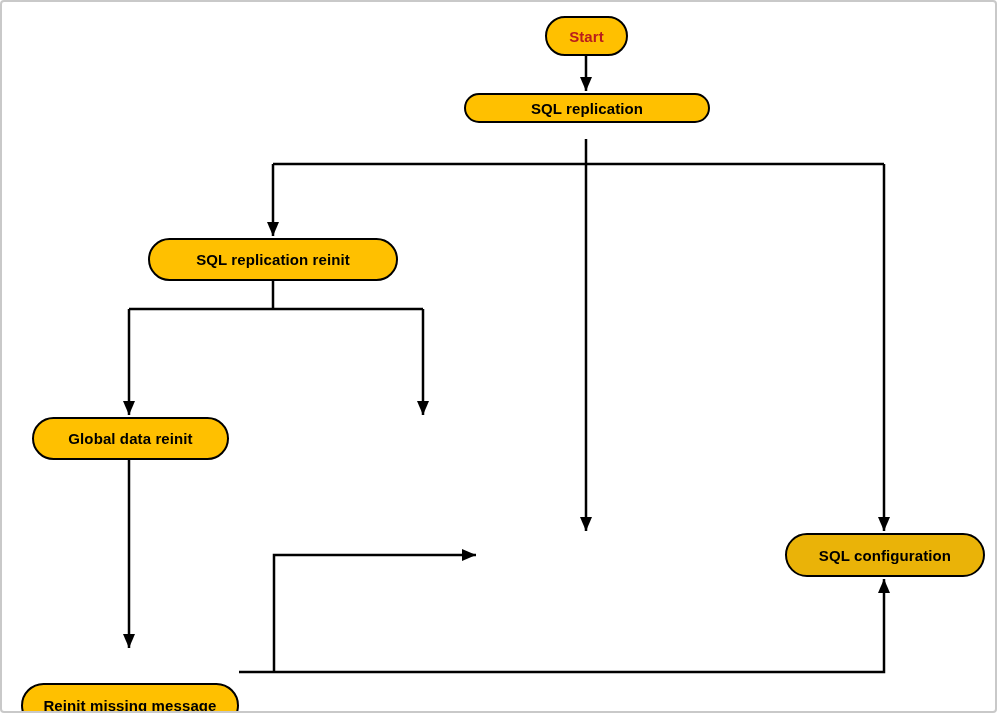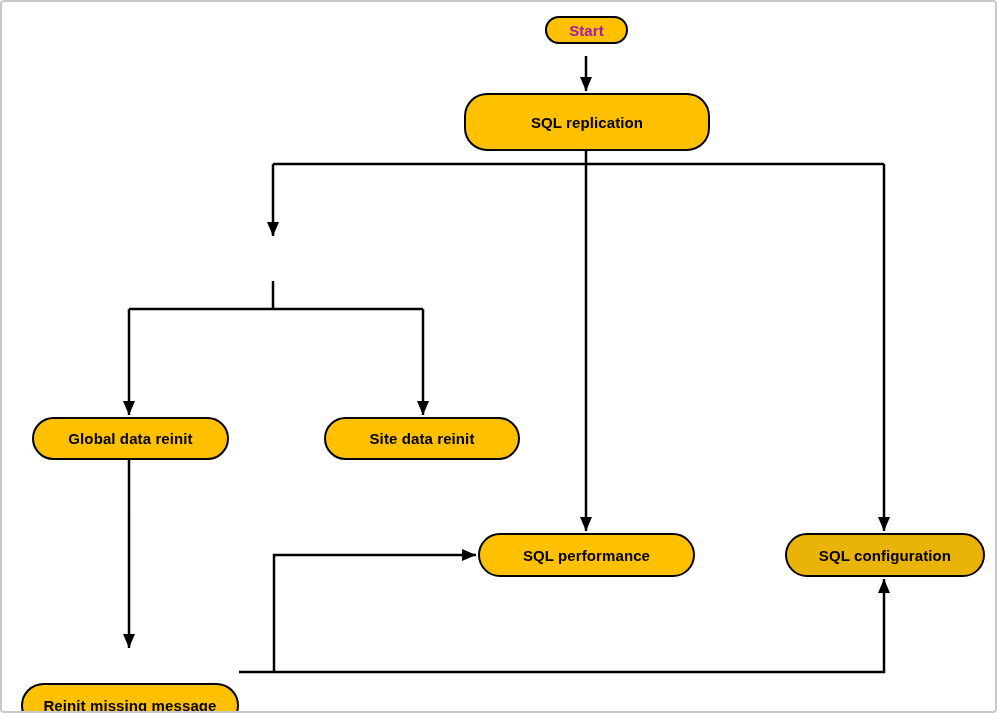"Start" div.node { color: #a21caf -> #b91c1c; height: 28px -> 40px }
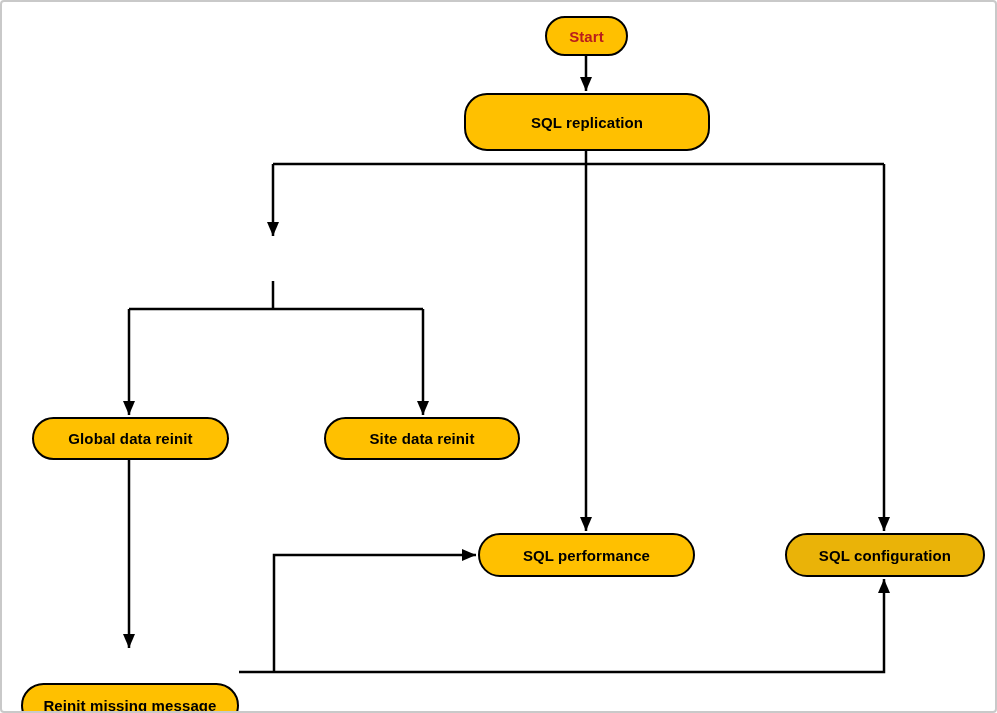"SQL replication" div.node { height: 58px -> 30px }
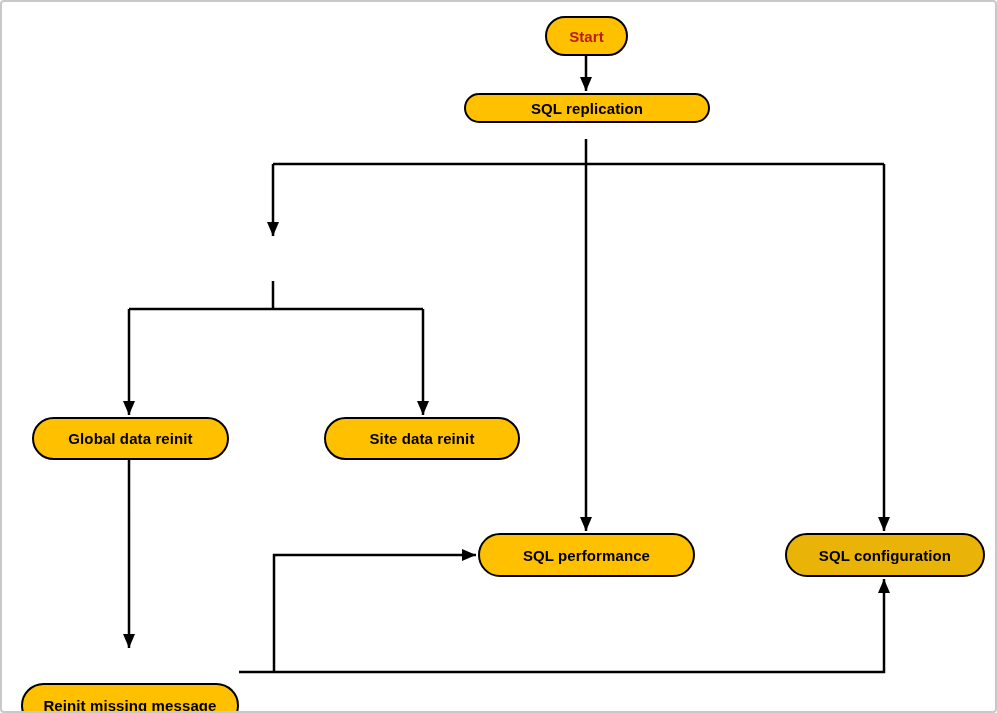"SQL replication reinit" div.node { html: none -> <div> <span>SQL replication reinit</span> </div> }
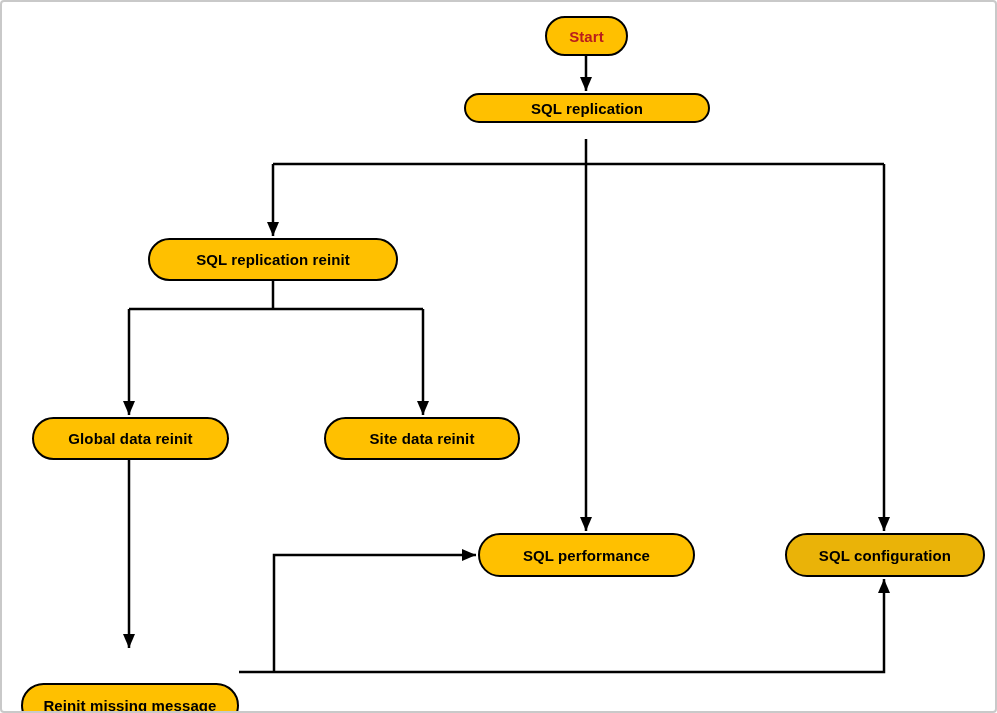"Site data reinit" div.node { html: <div> <span>Site data reinit</span> </div> -> none }
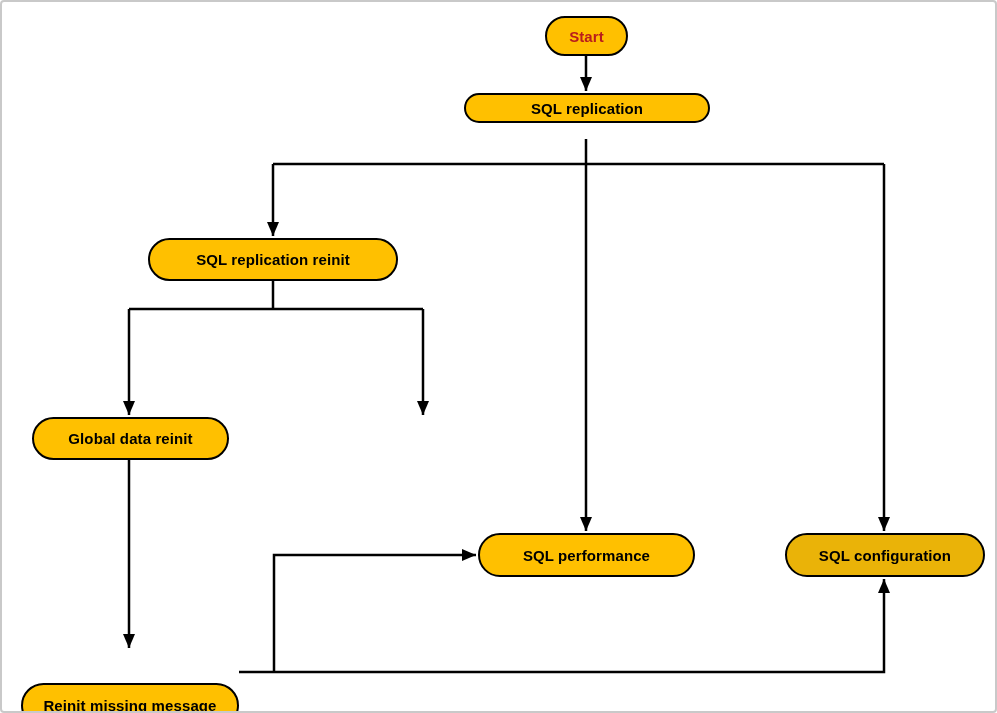"SQL performance" div.node { html: <div> <span>SQL performance</span> </div> -> none }
